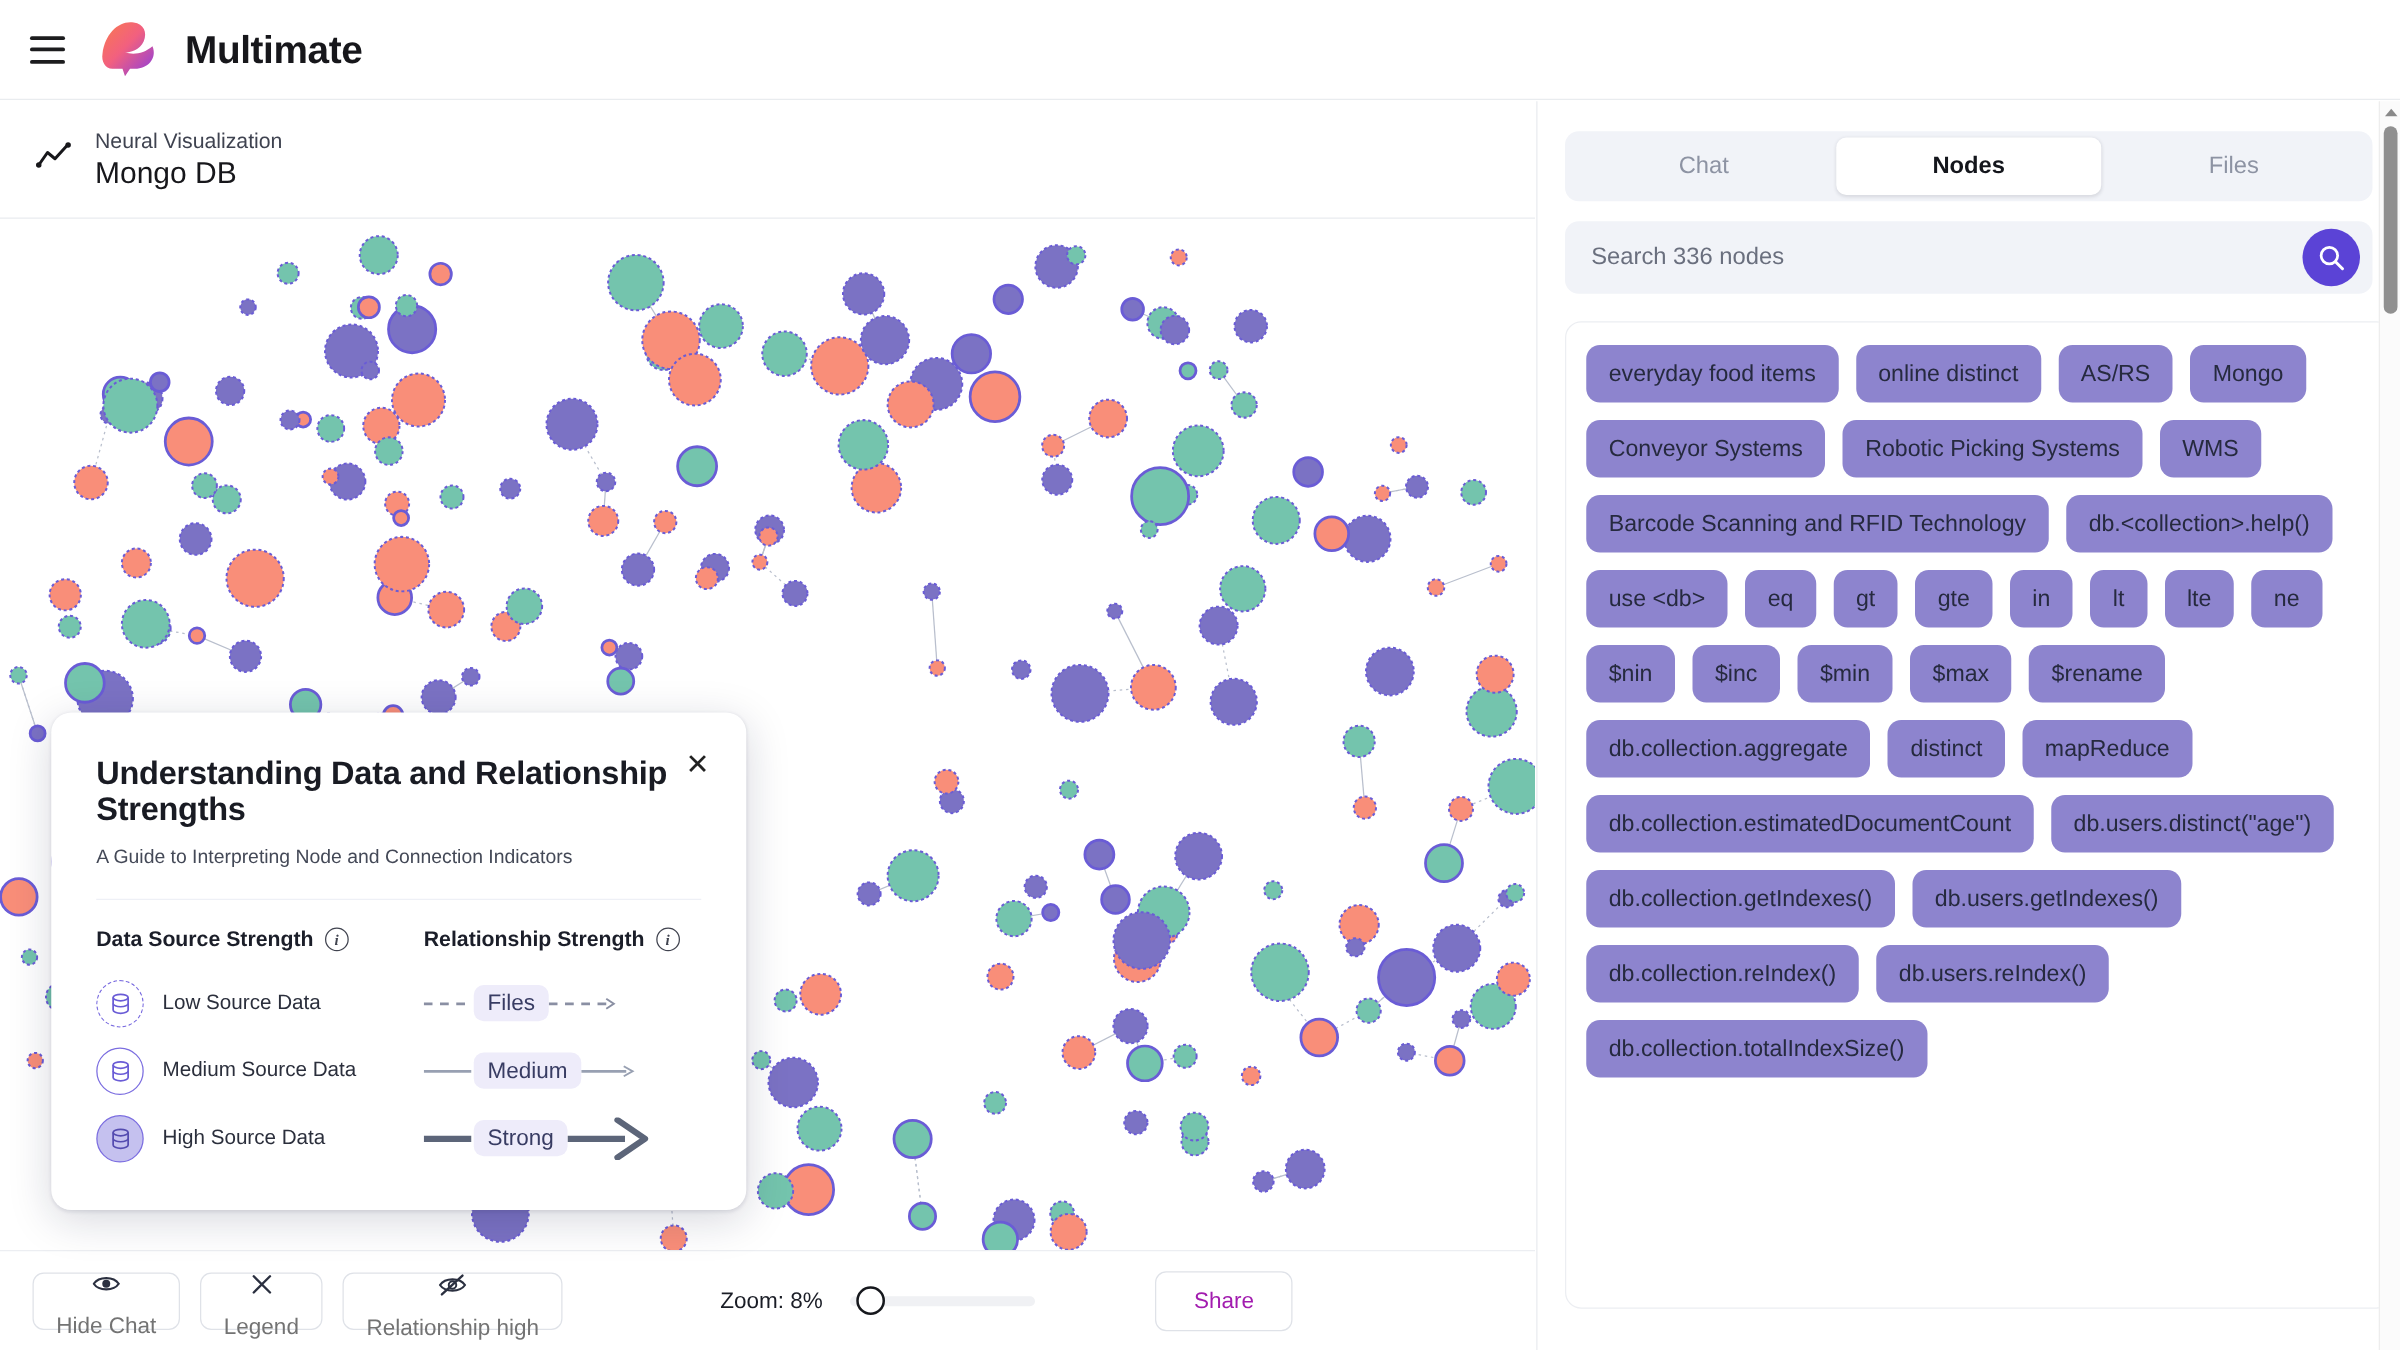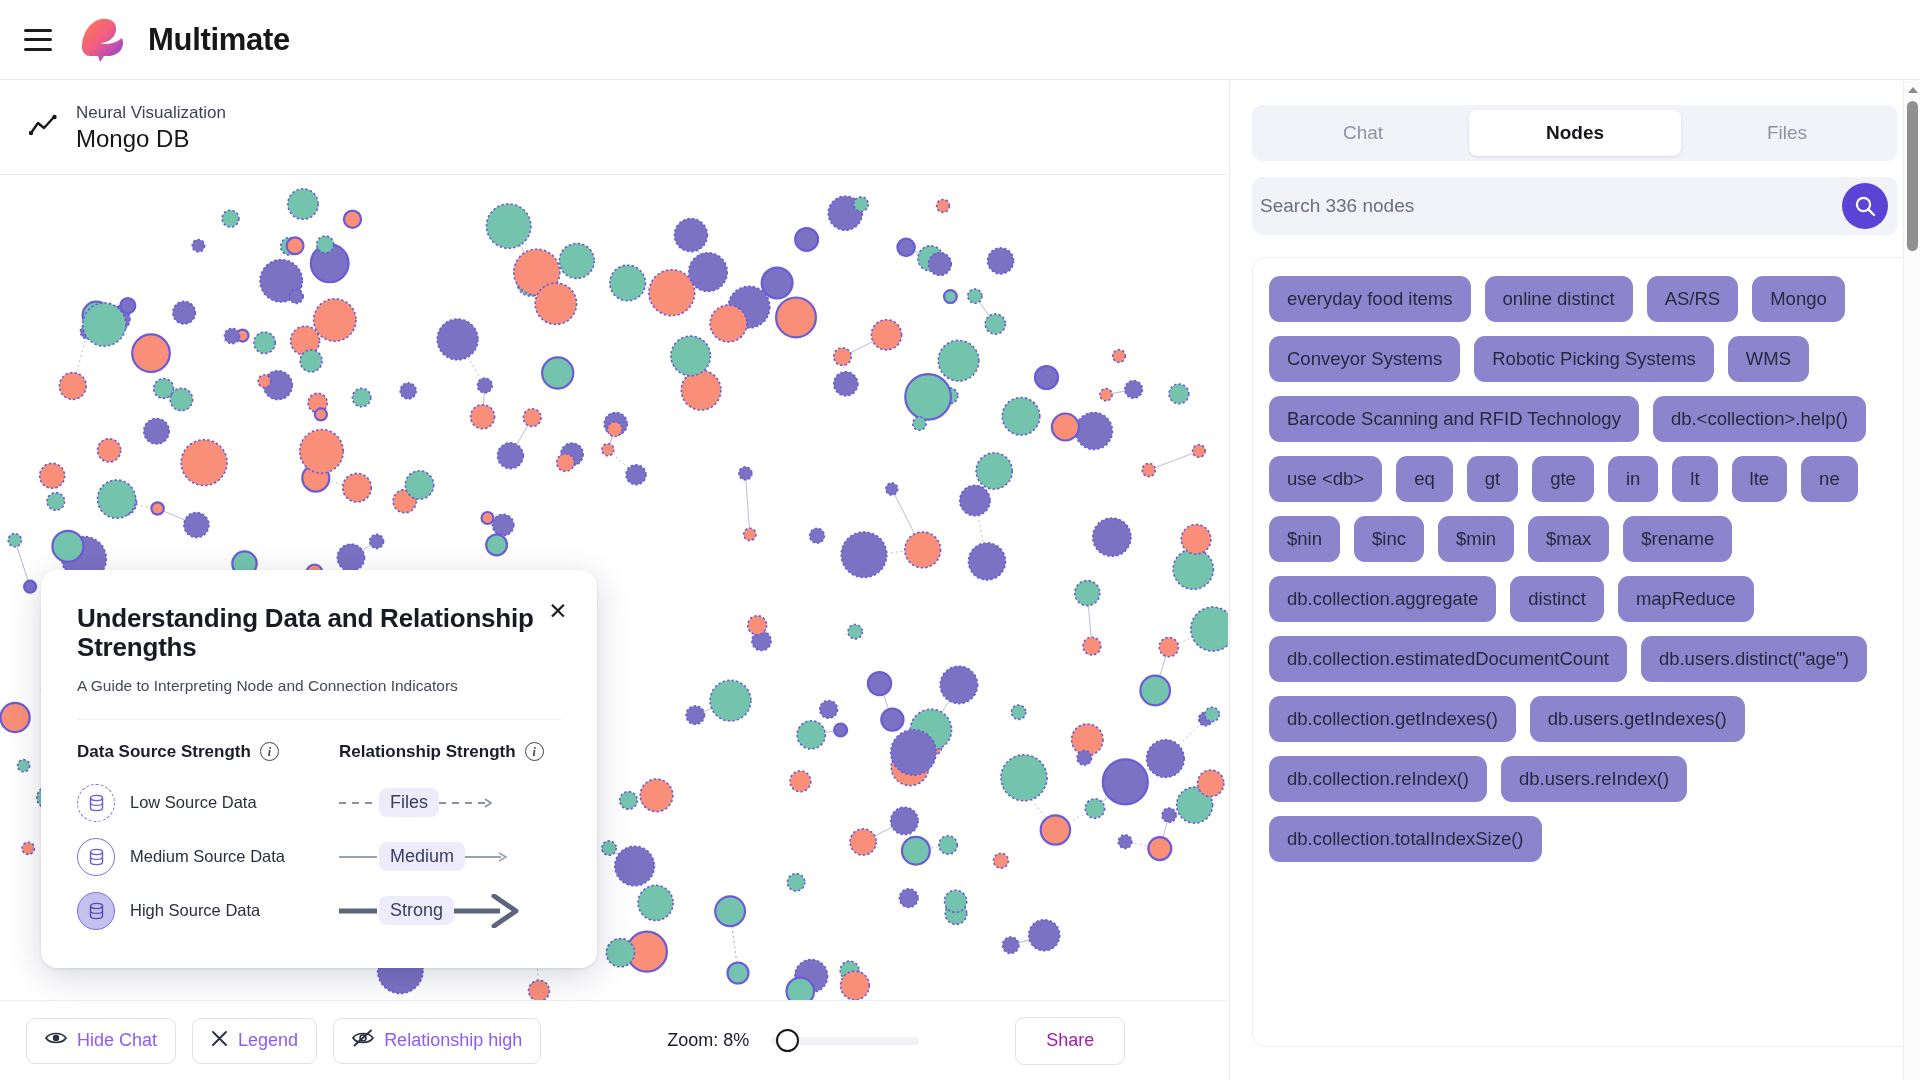"Search 336 nodes" #search-box { padding: 0 10px 0 8px -> 0 10px 0 21px }
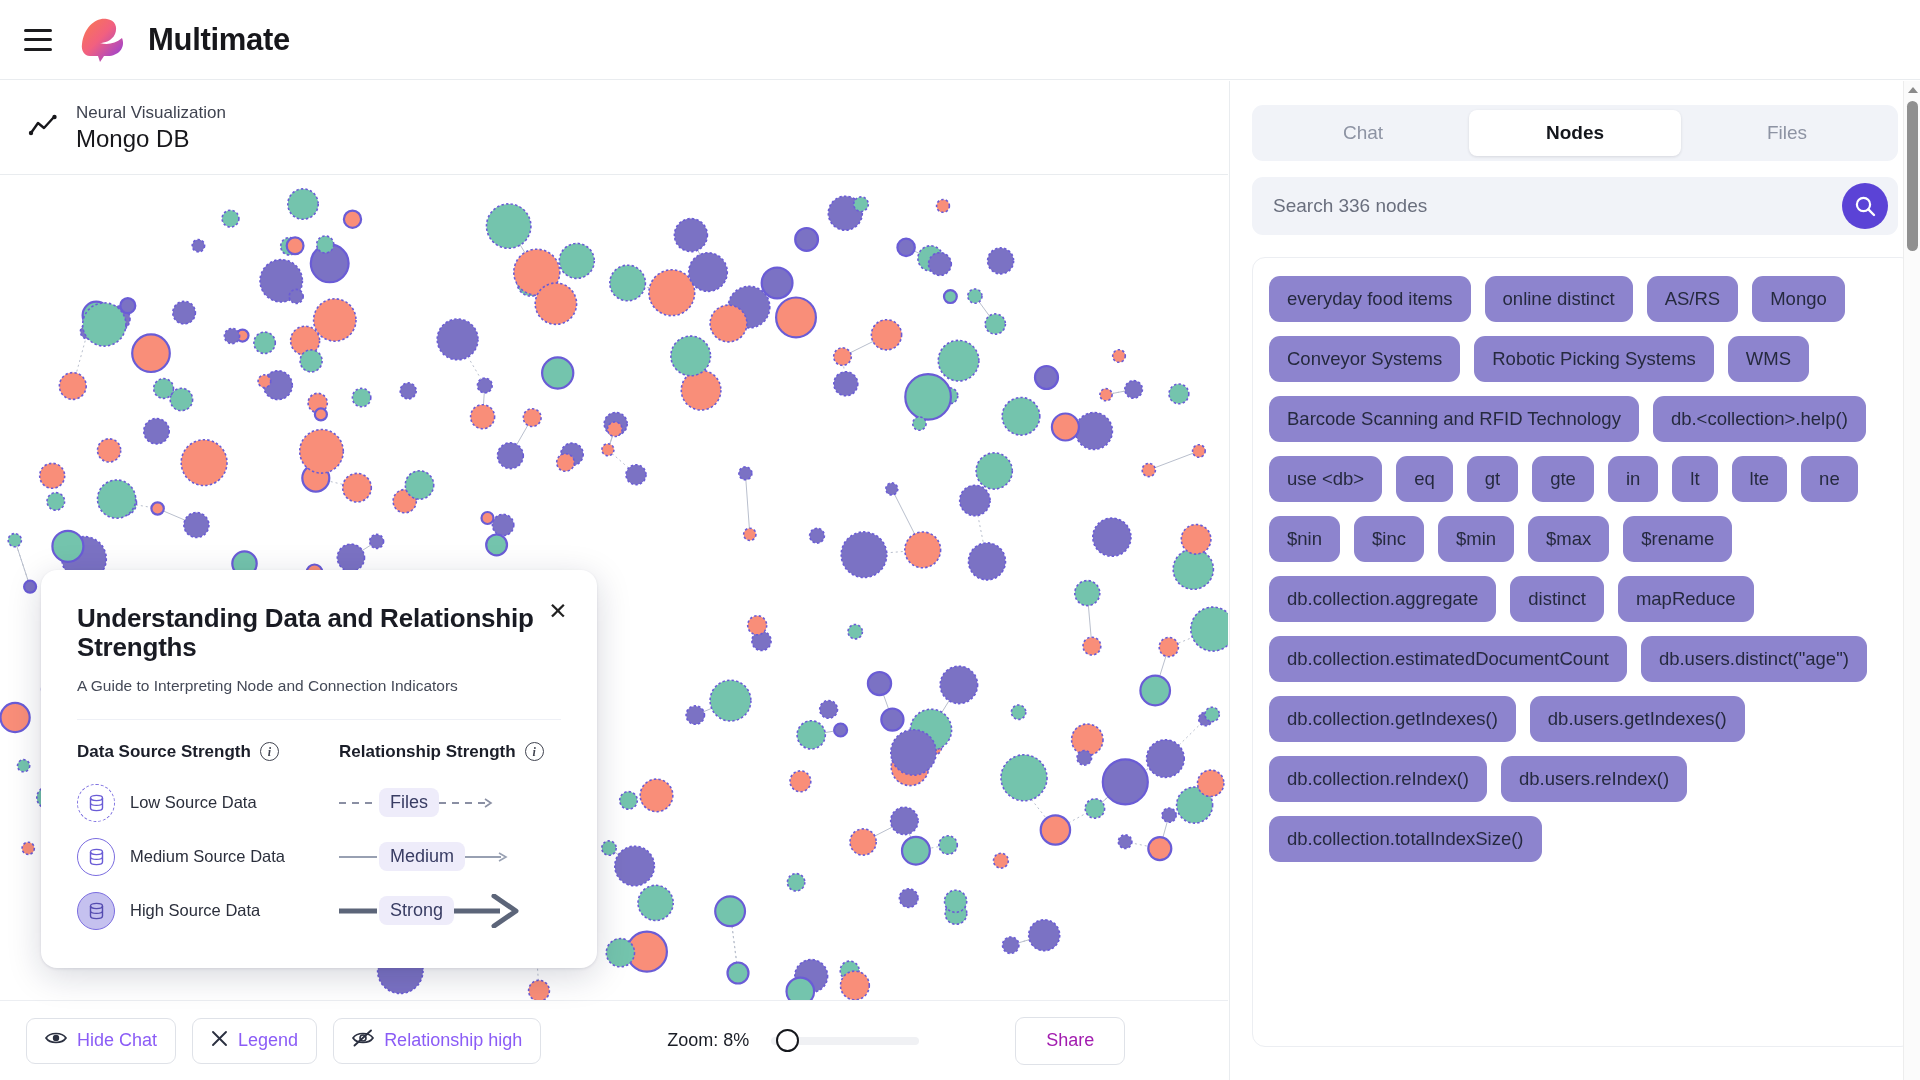"Hide Chat" .tb-btn { color: #8b5cf6 -> #737373; flex-direction: none -> column }
